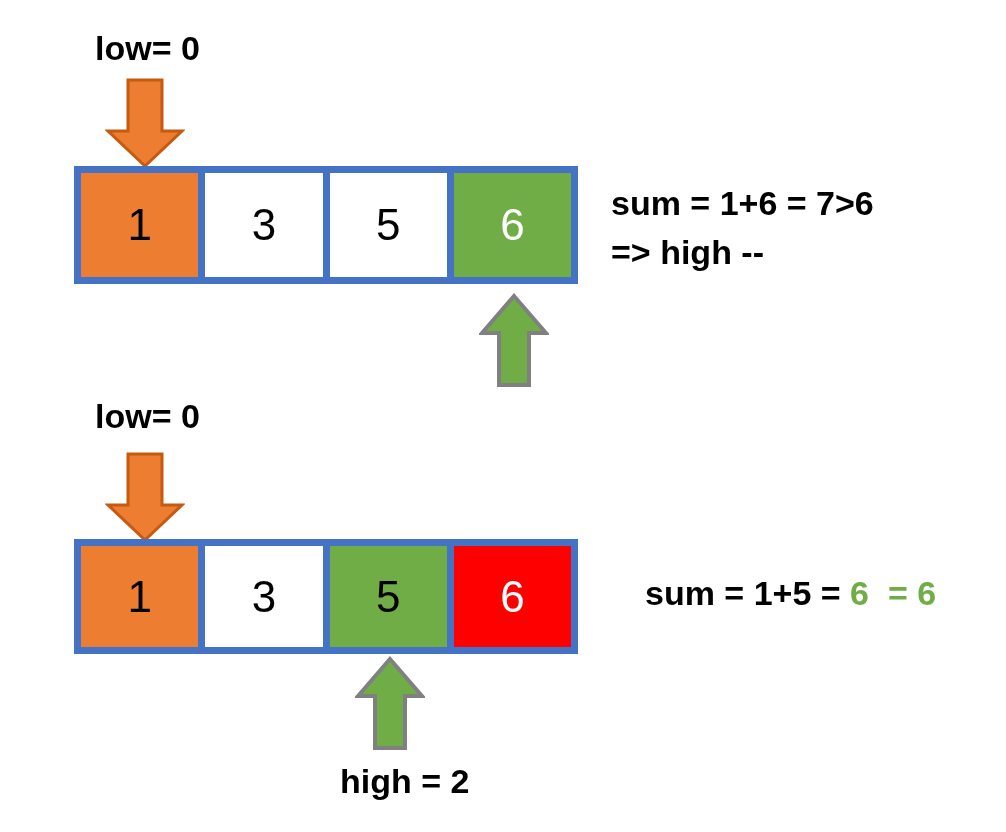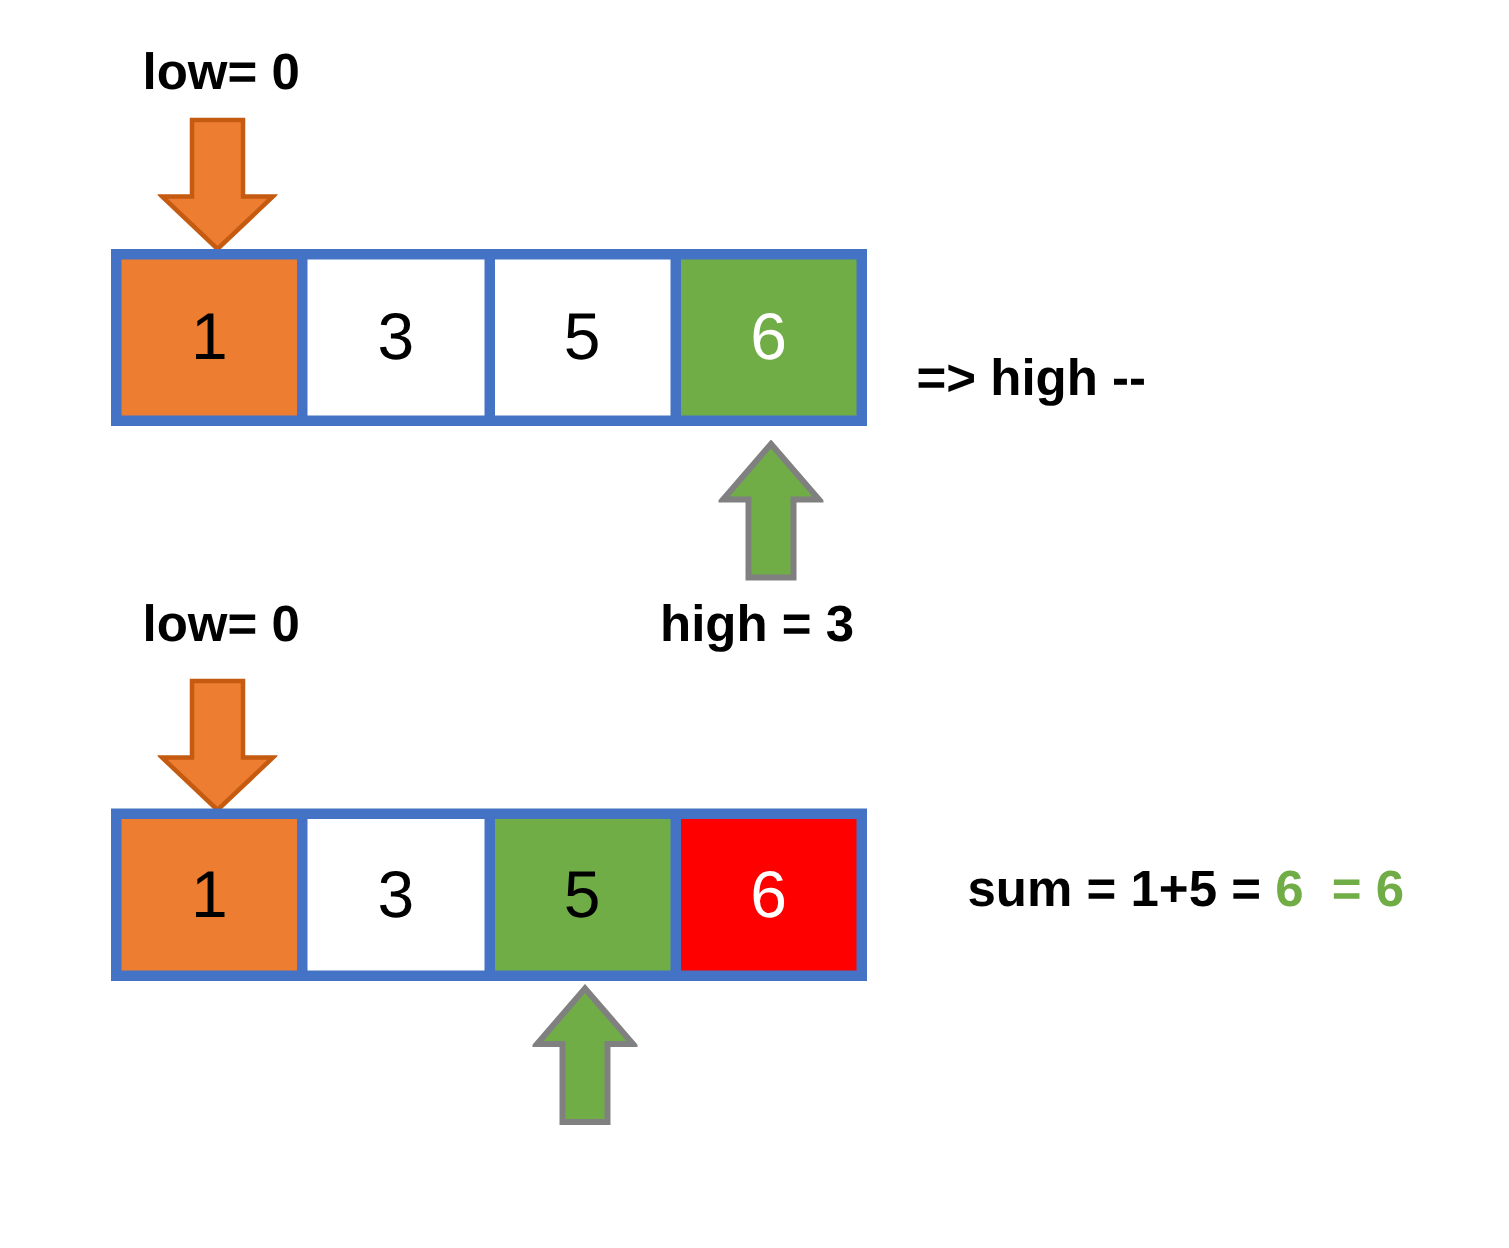"sum = 1+6 = 7>6" div.note { html: none -> <div>sum = 1+6 = 7&gt;6</div> }
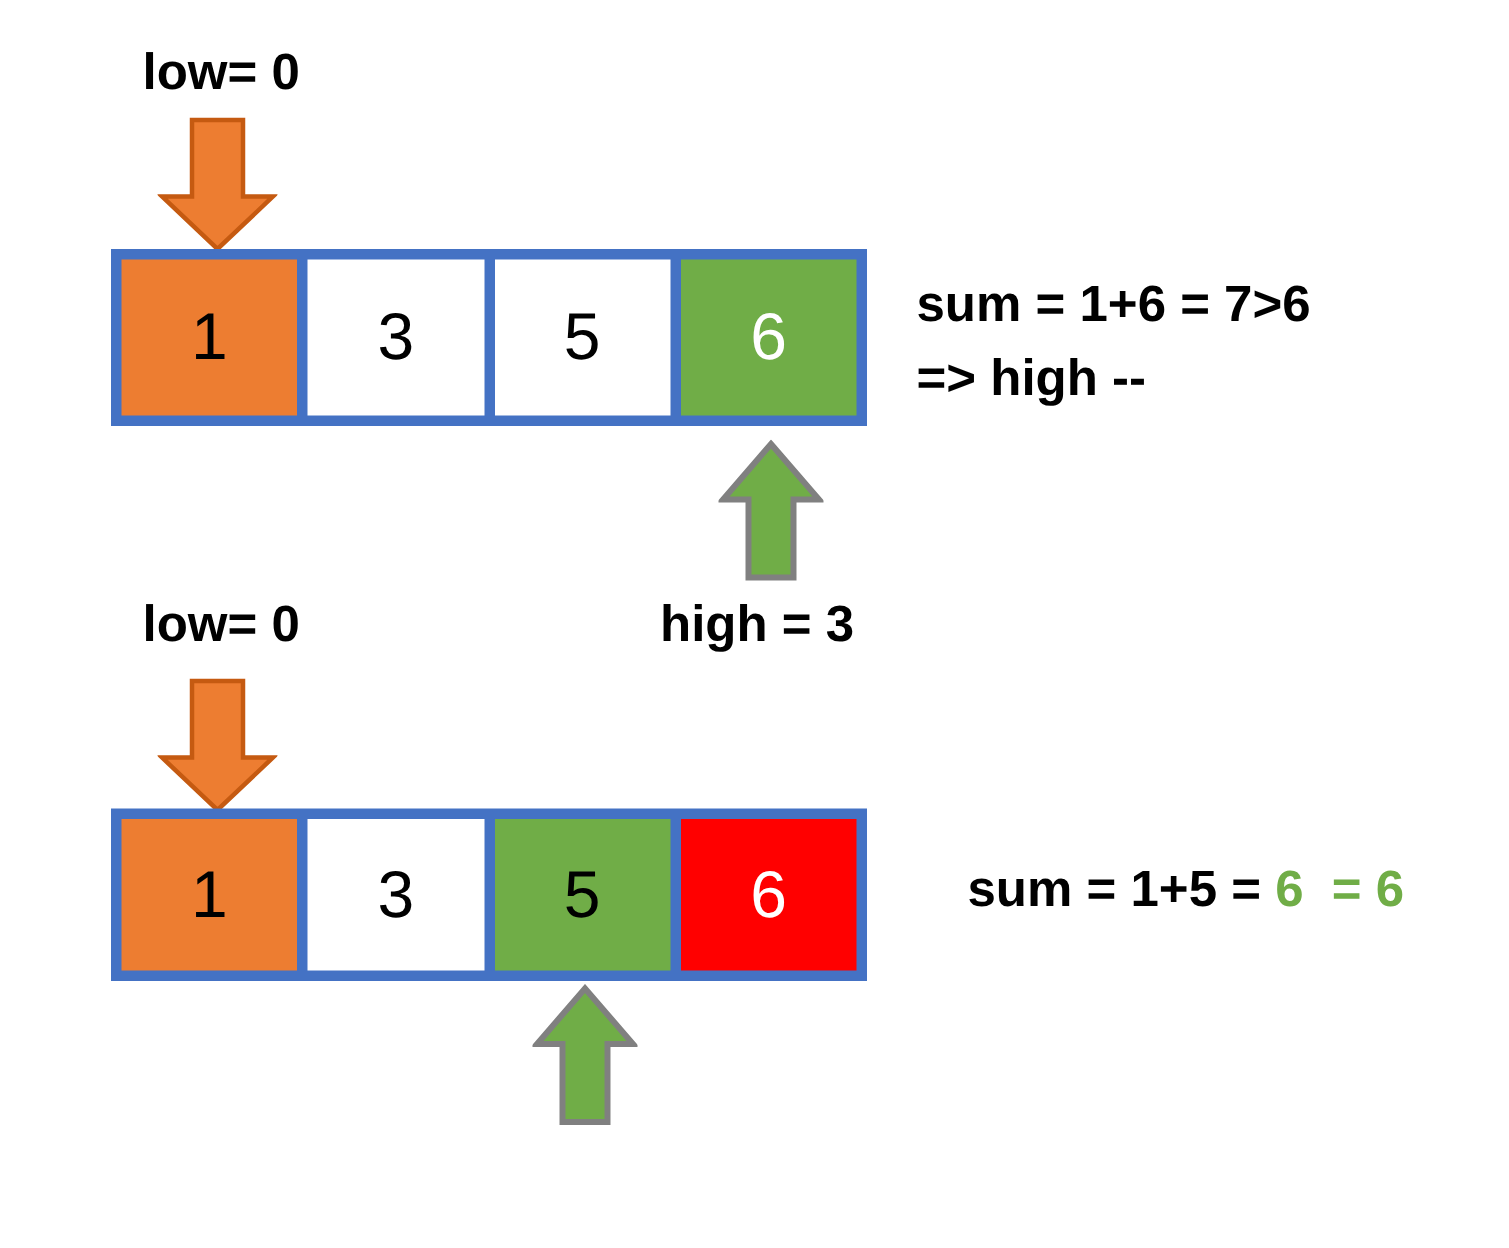"high = 3" div.label { html: <div>high = 3</div> -> none }
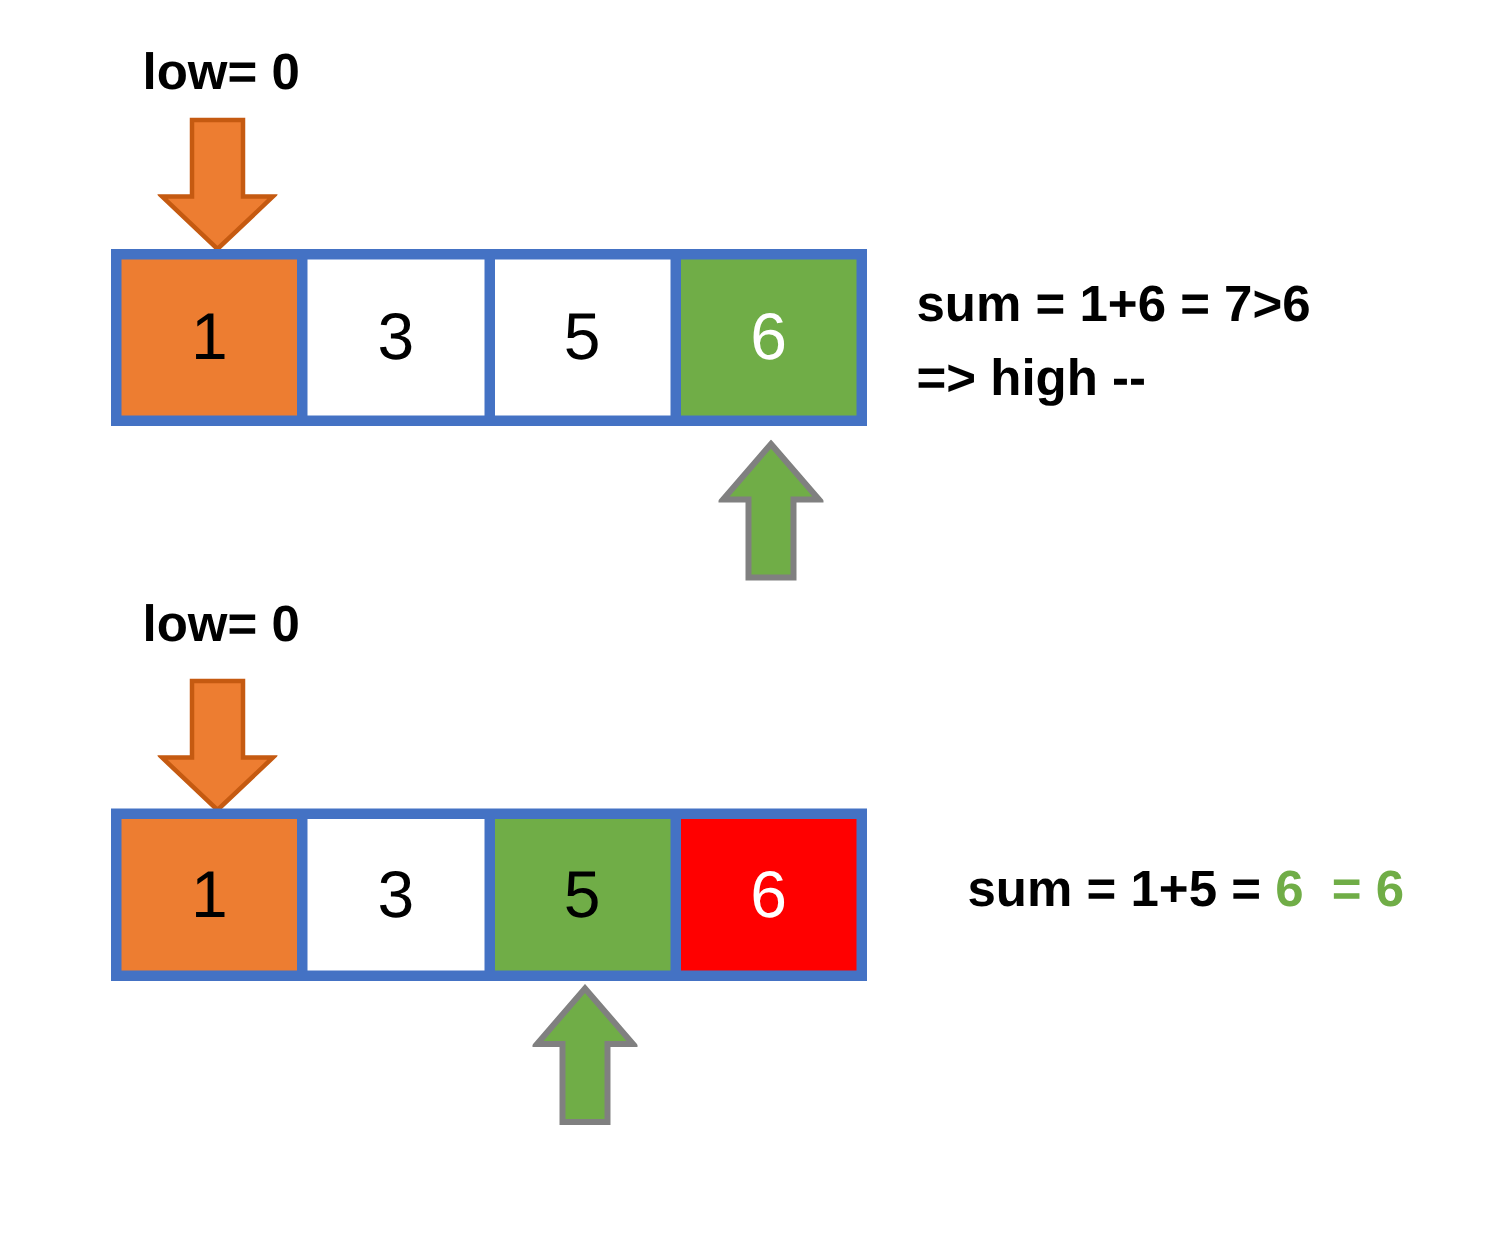"high = 2" div.label { html: none -> <div>high = 2</div> }
